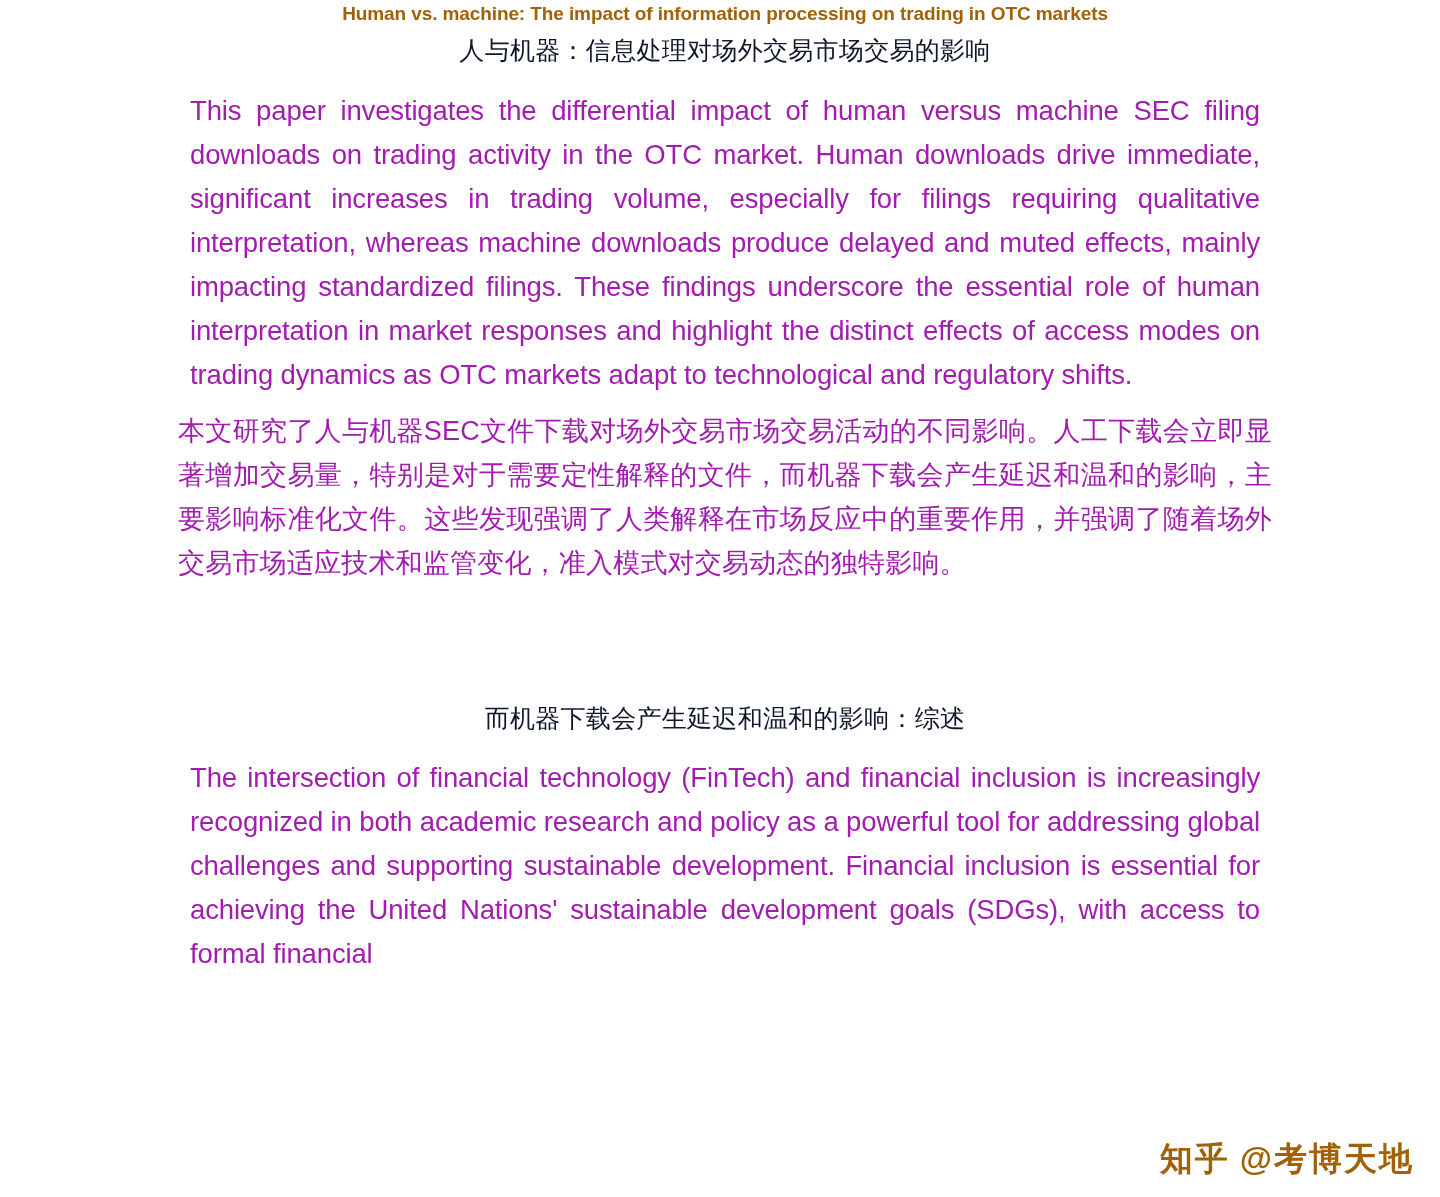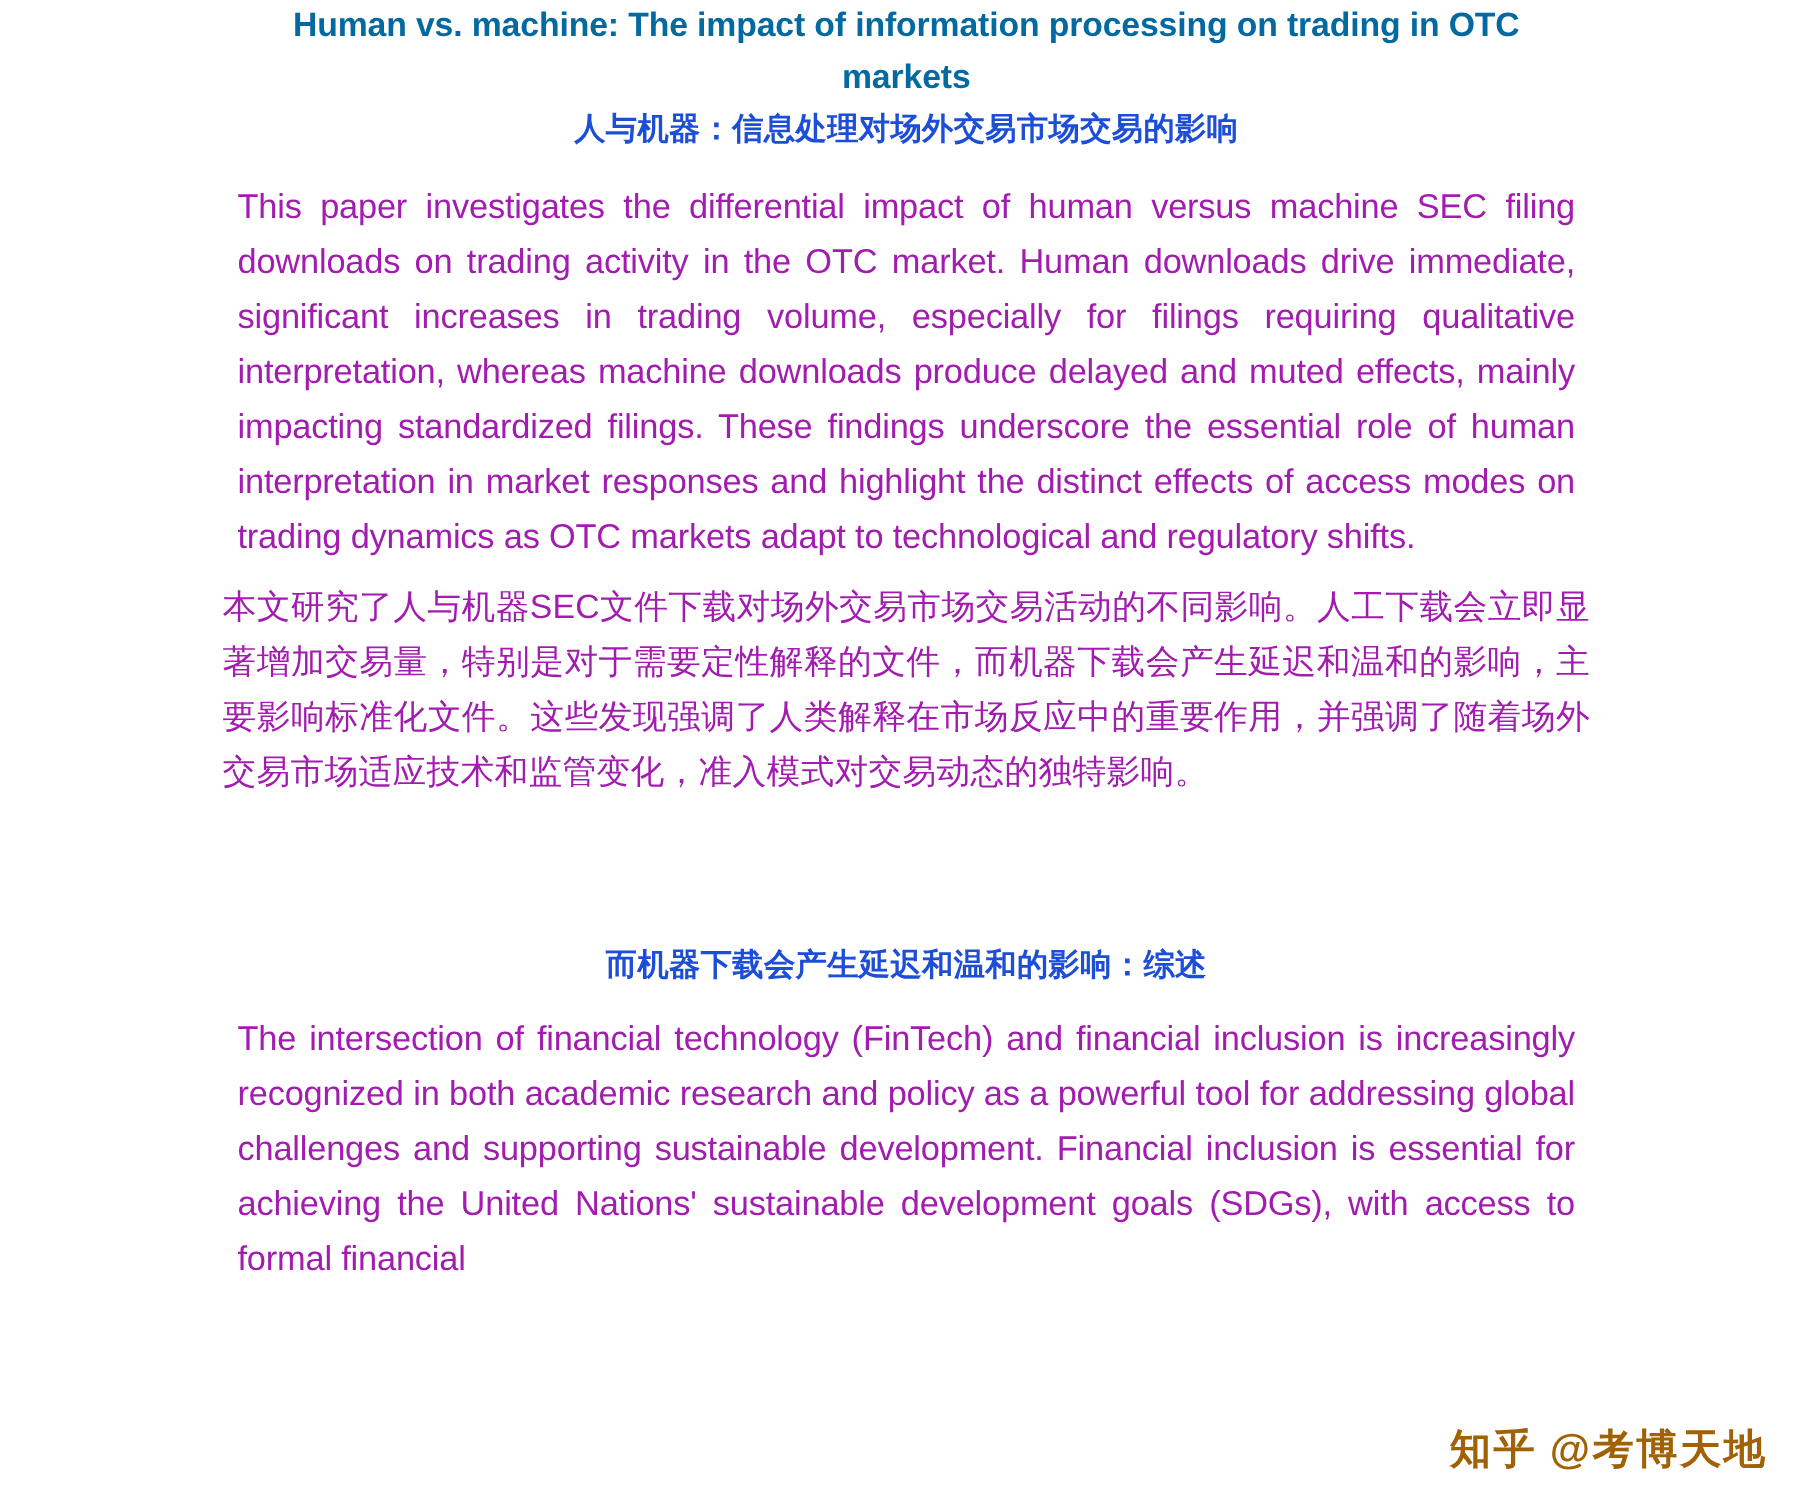"Human vs. machine: The impact" .title-en { color: #0369a1 -> #a16207; font-size: 27px -> 19px }
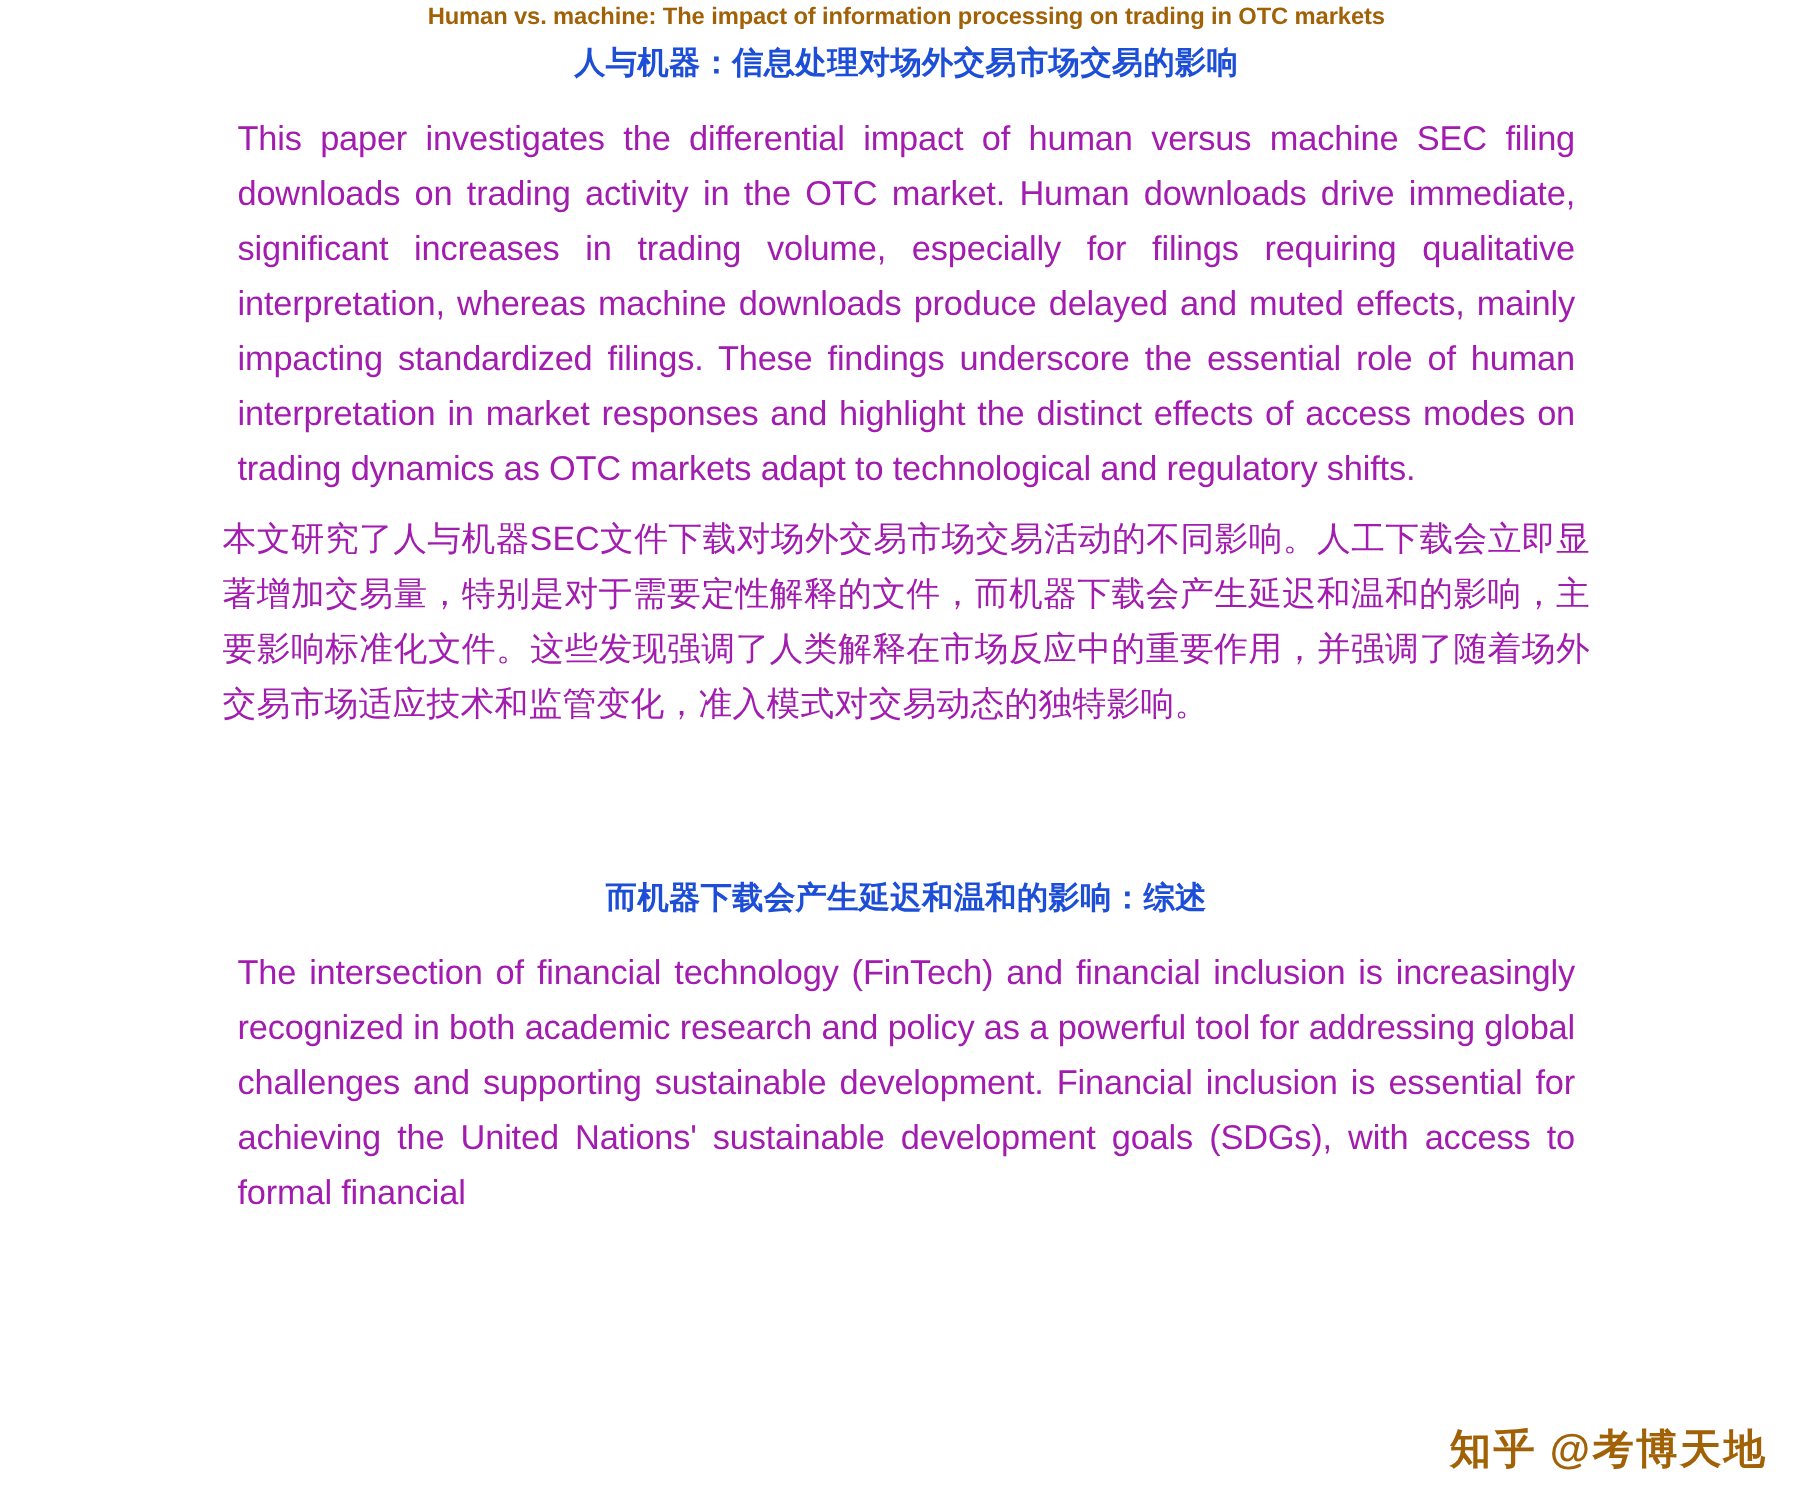"人与机器：信息处理对场外交易市场交易的影响" .title-zh { color: #1d4ed8 -> #0f172a; font-weight: bold -> normal }
